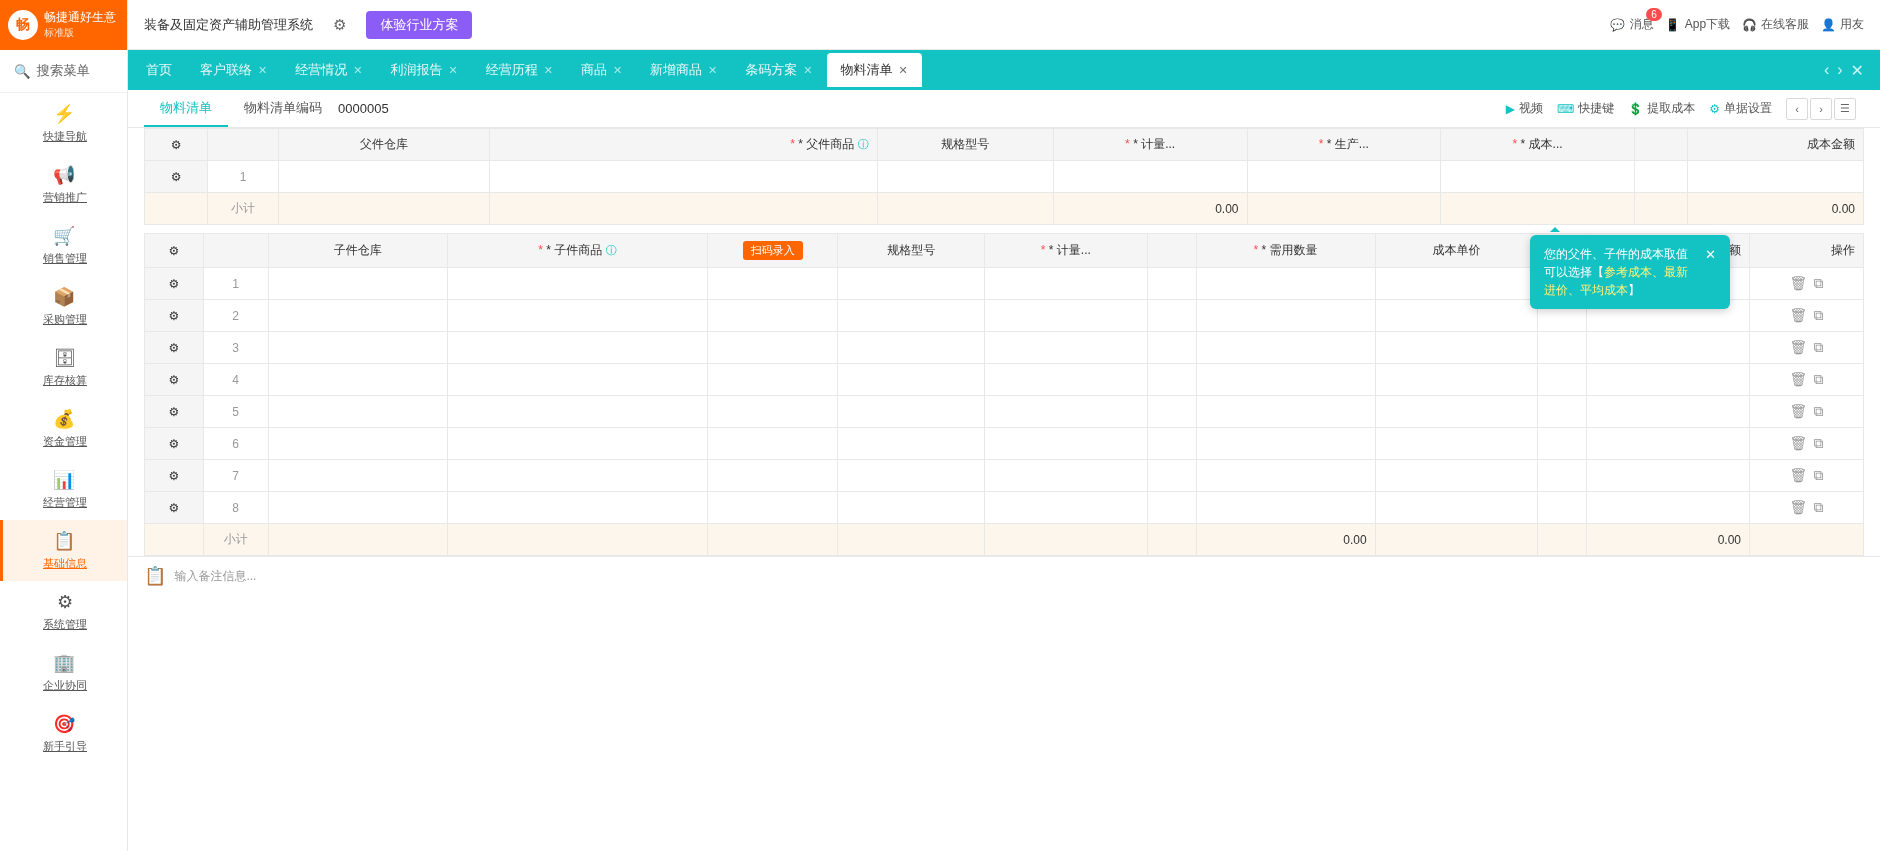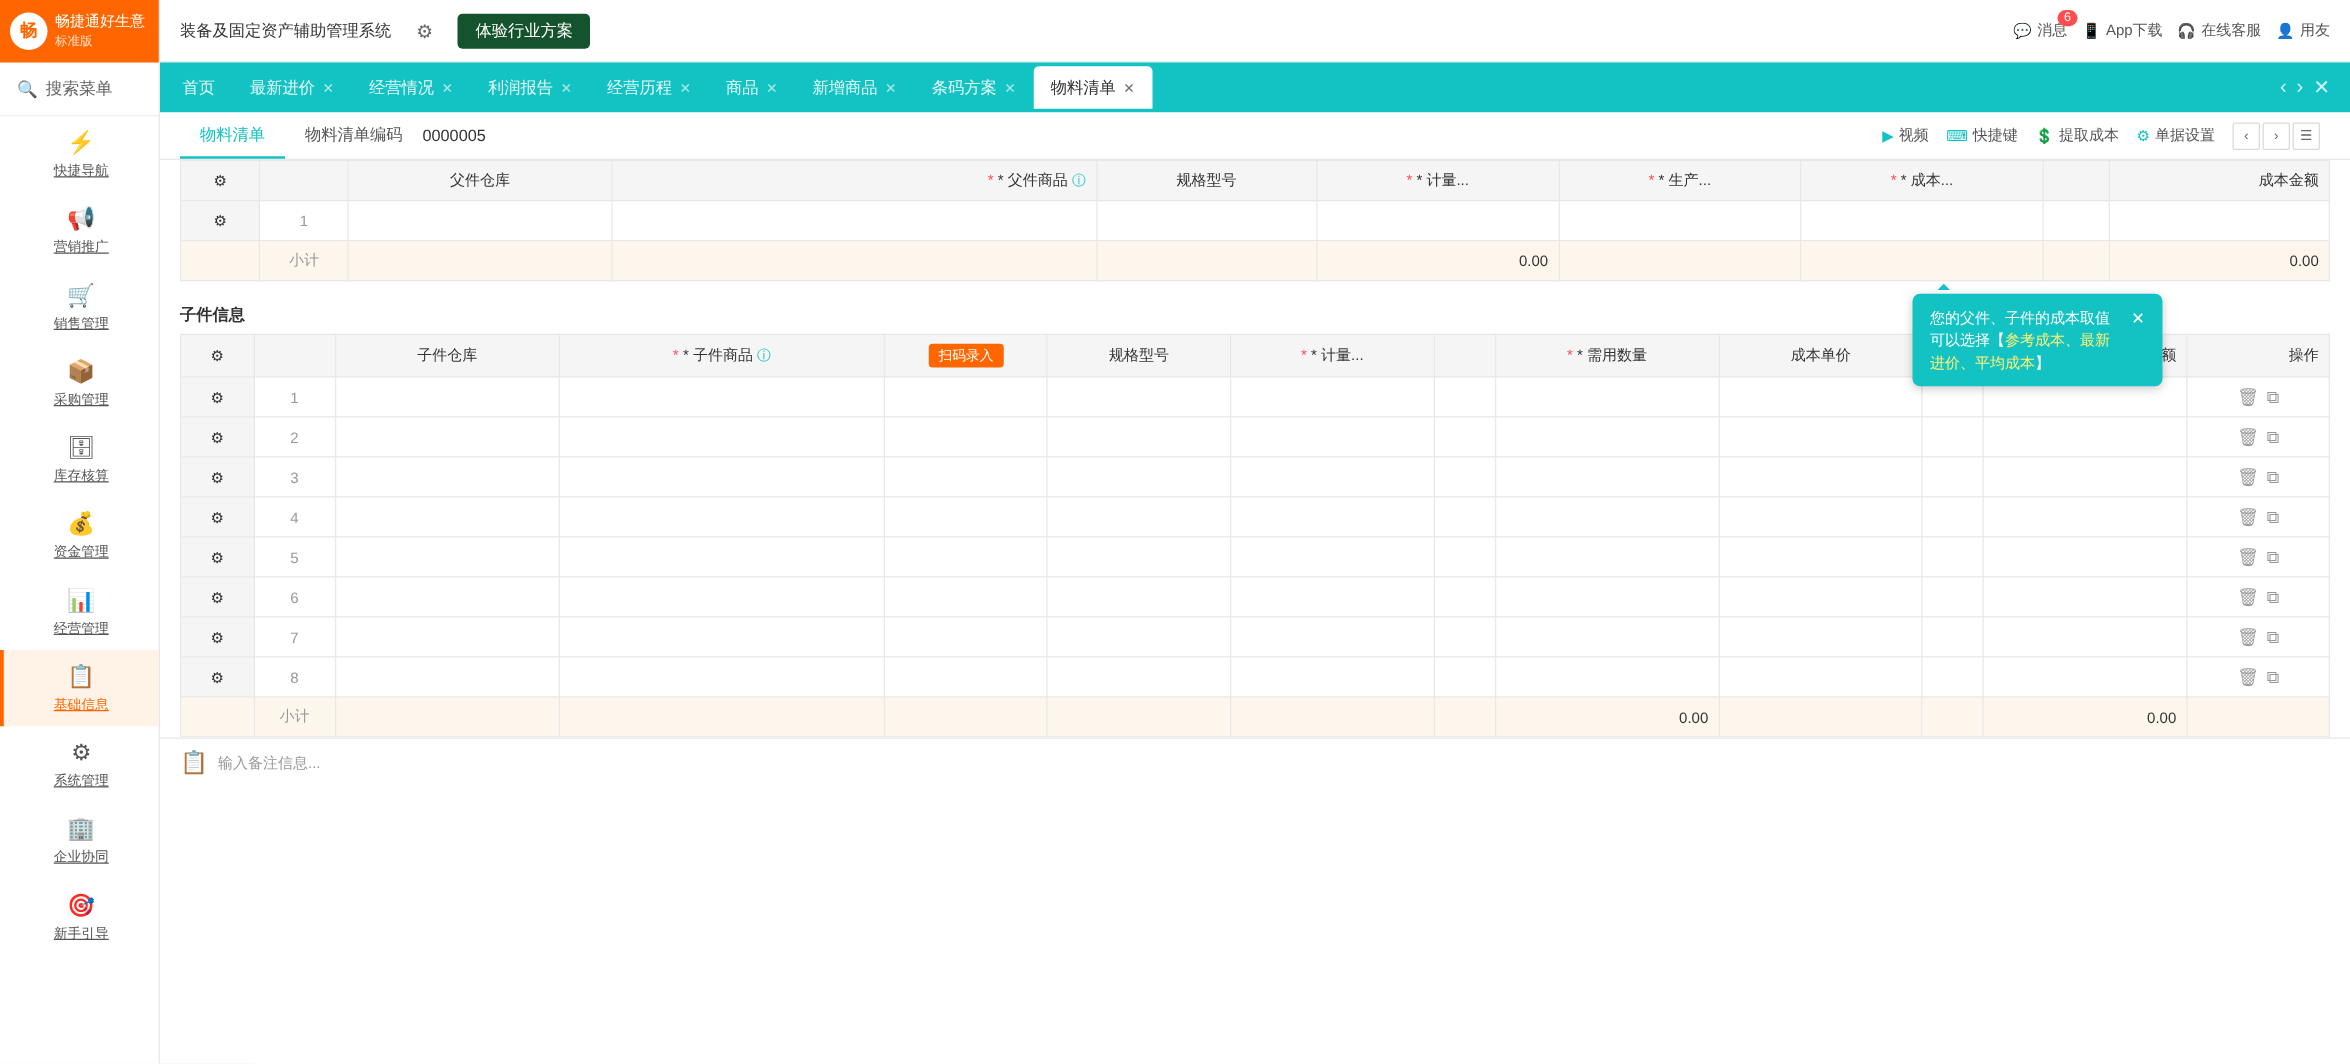"体验行业方案" .topbar-btn-trial { background: #14532d -> #8b5cf6 }
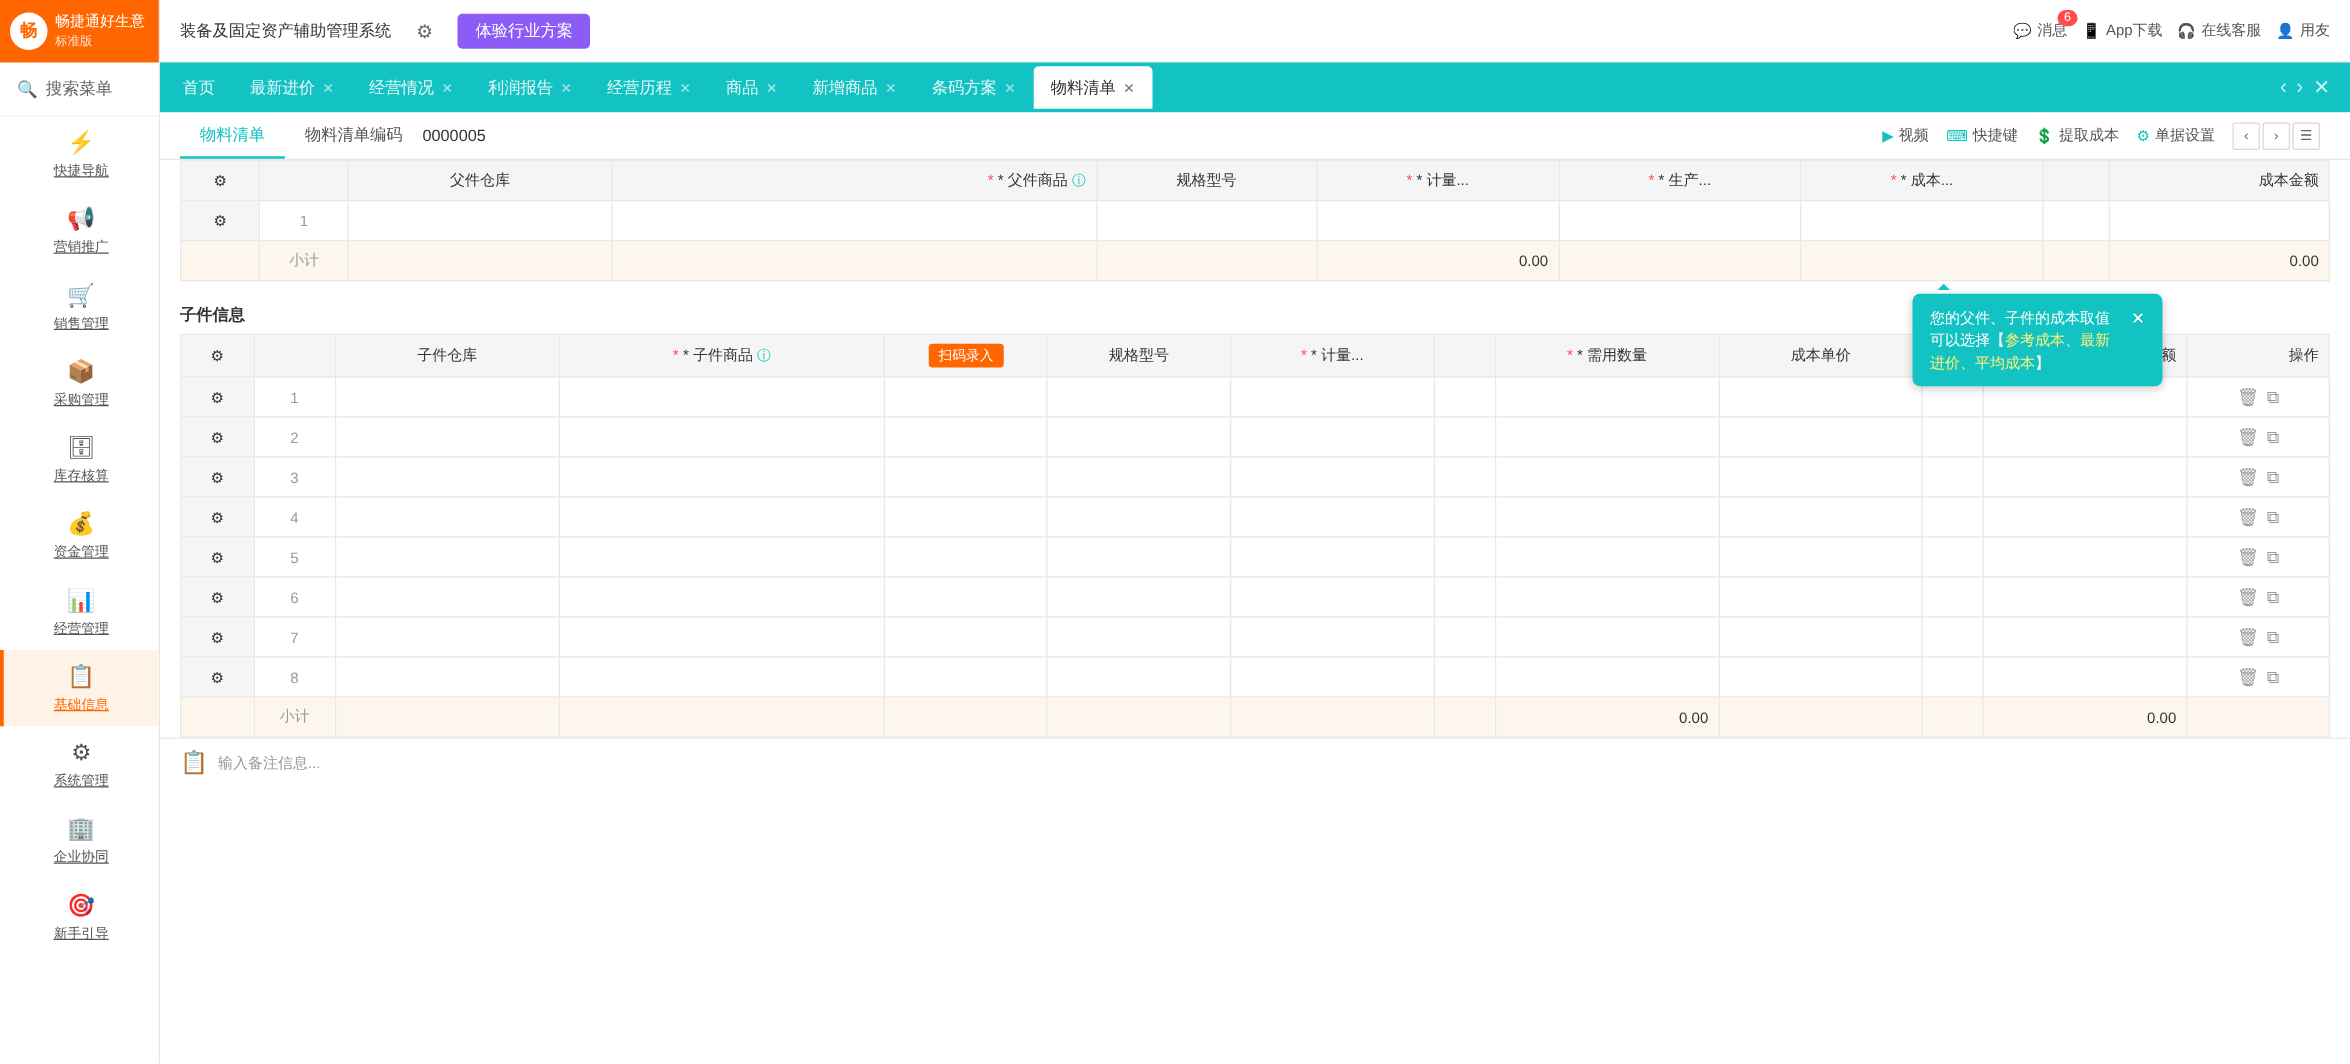"最新进价" span { text: 最新进价 -> 客户联络 }
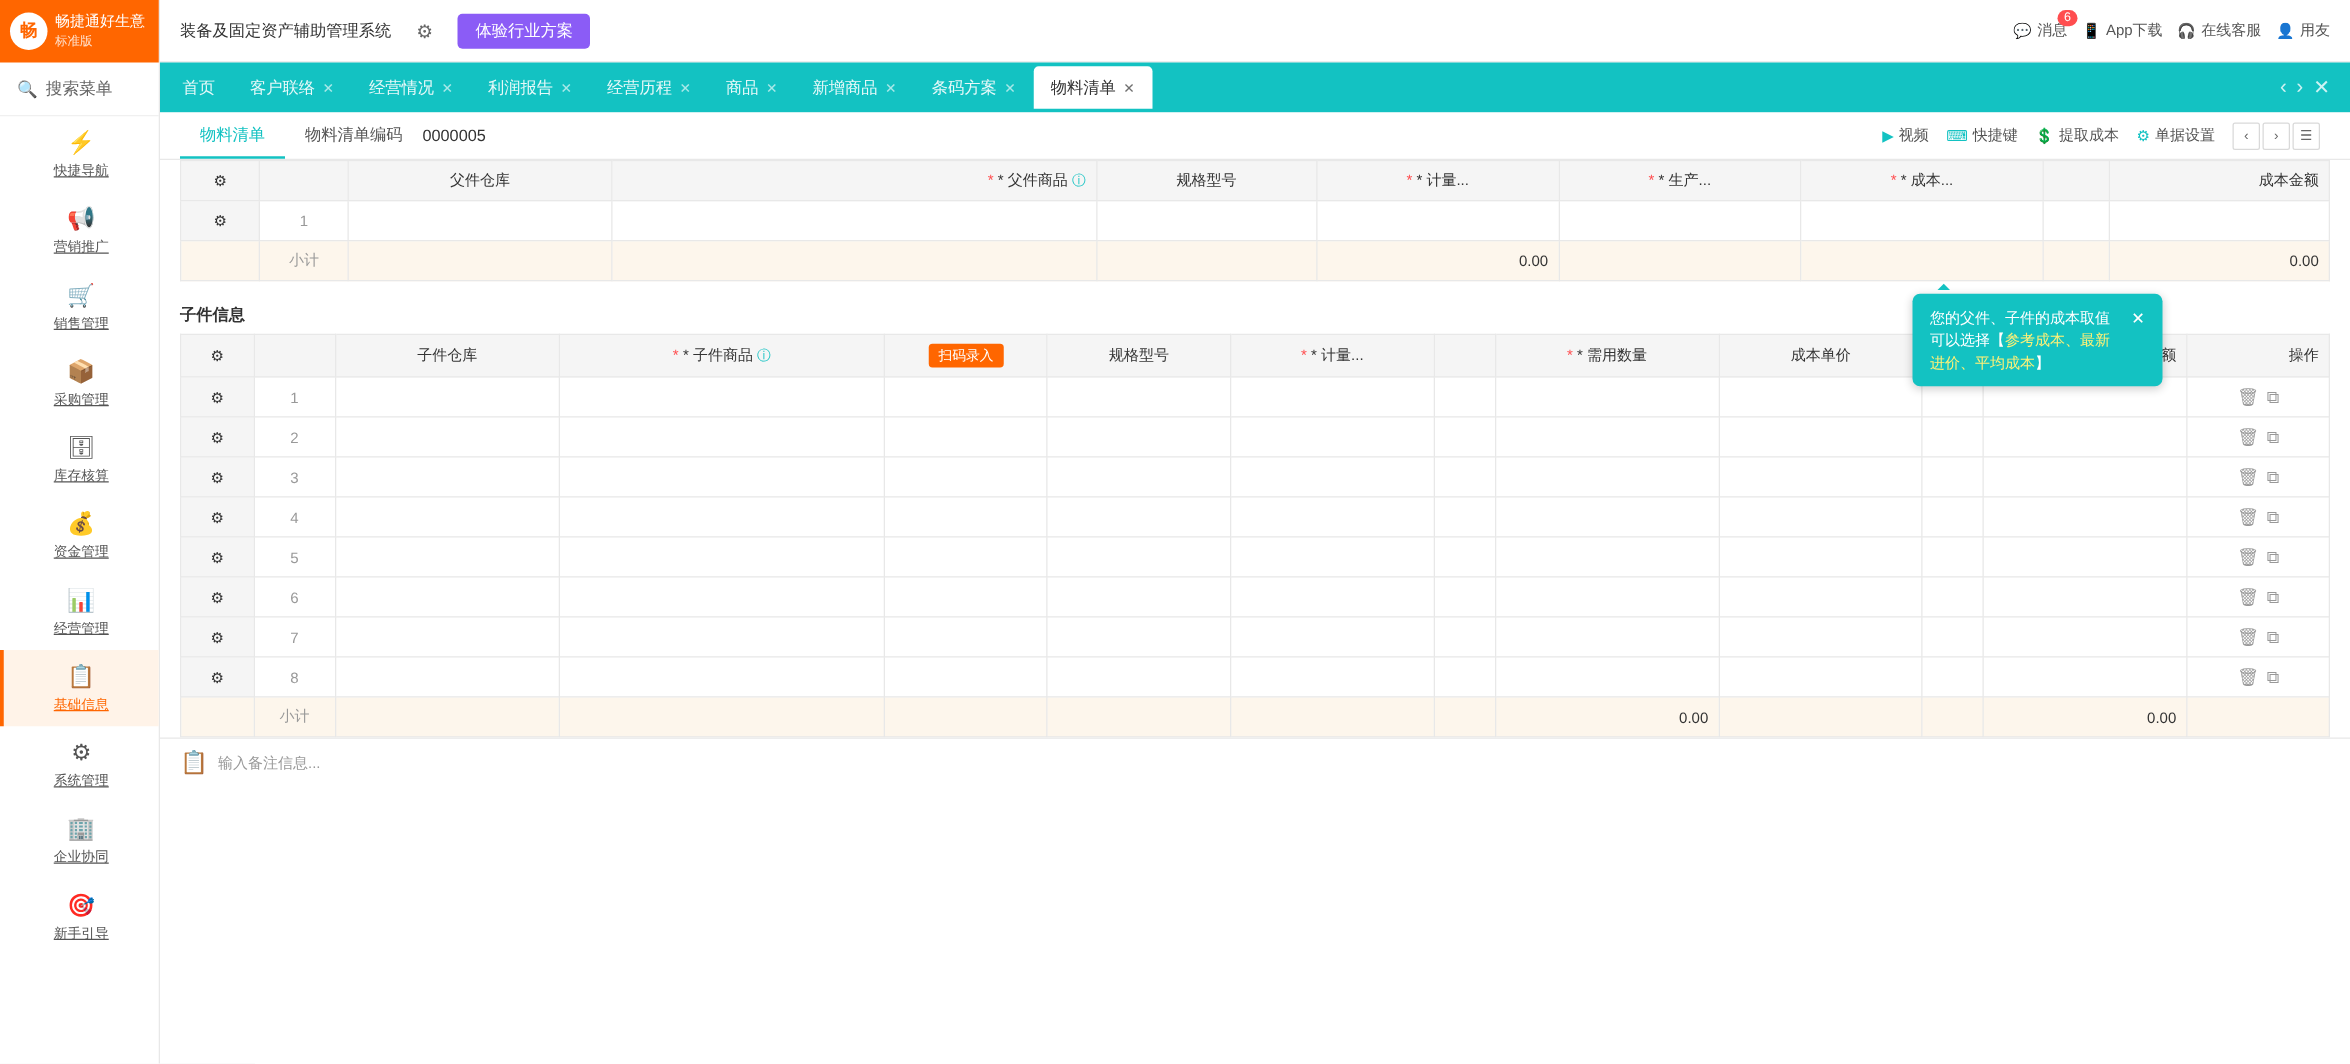"子件信息" div.section-header { html: <div>子件信息</div> -> none }
